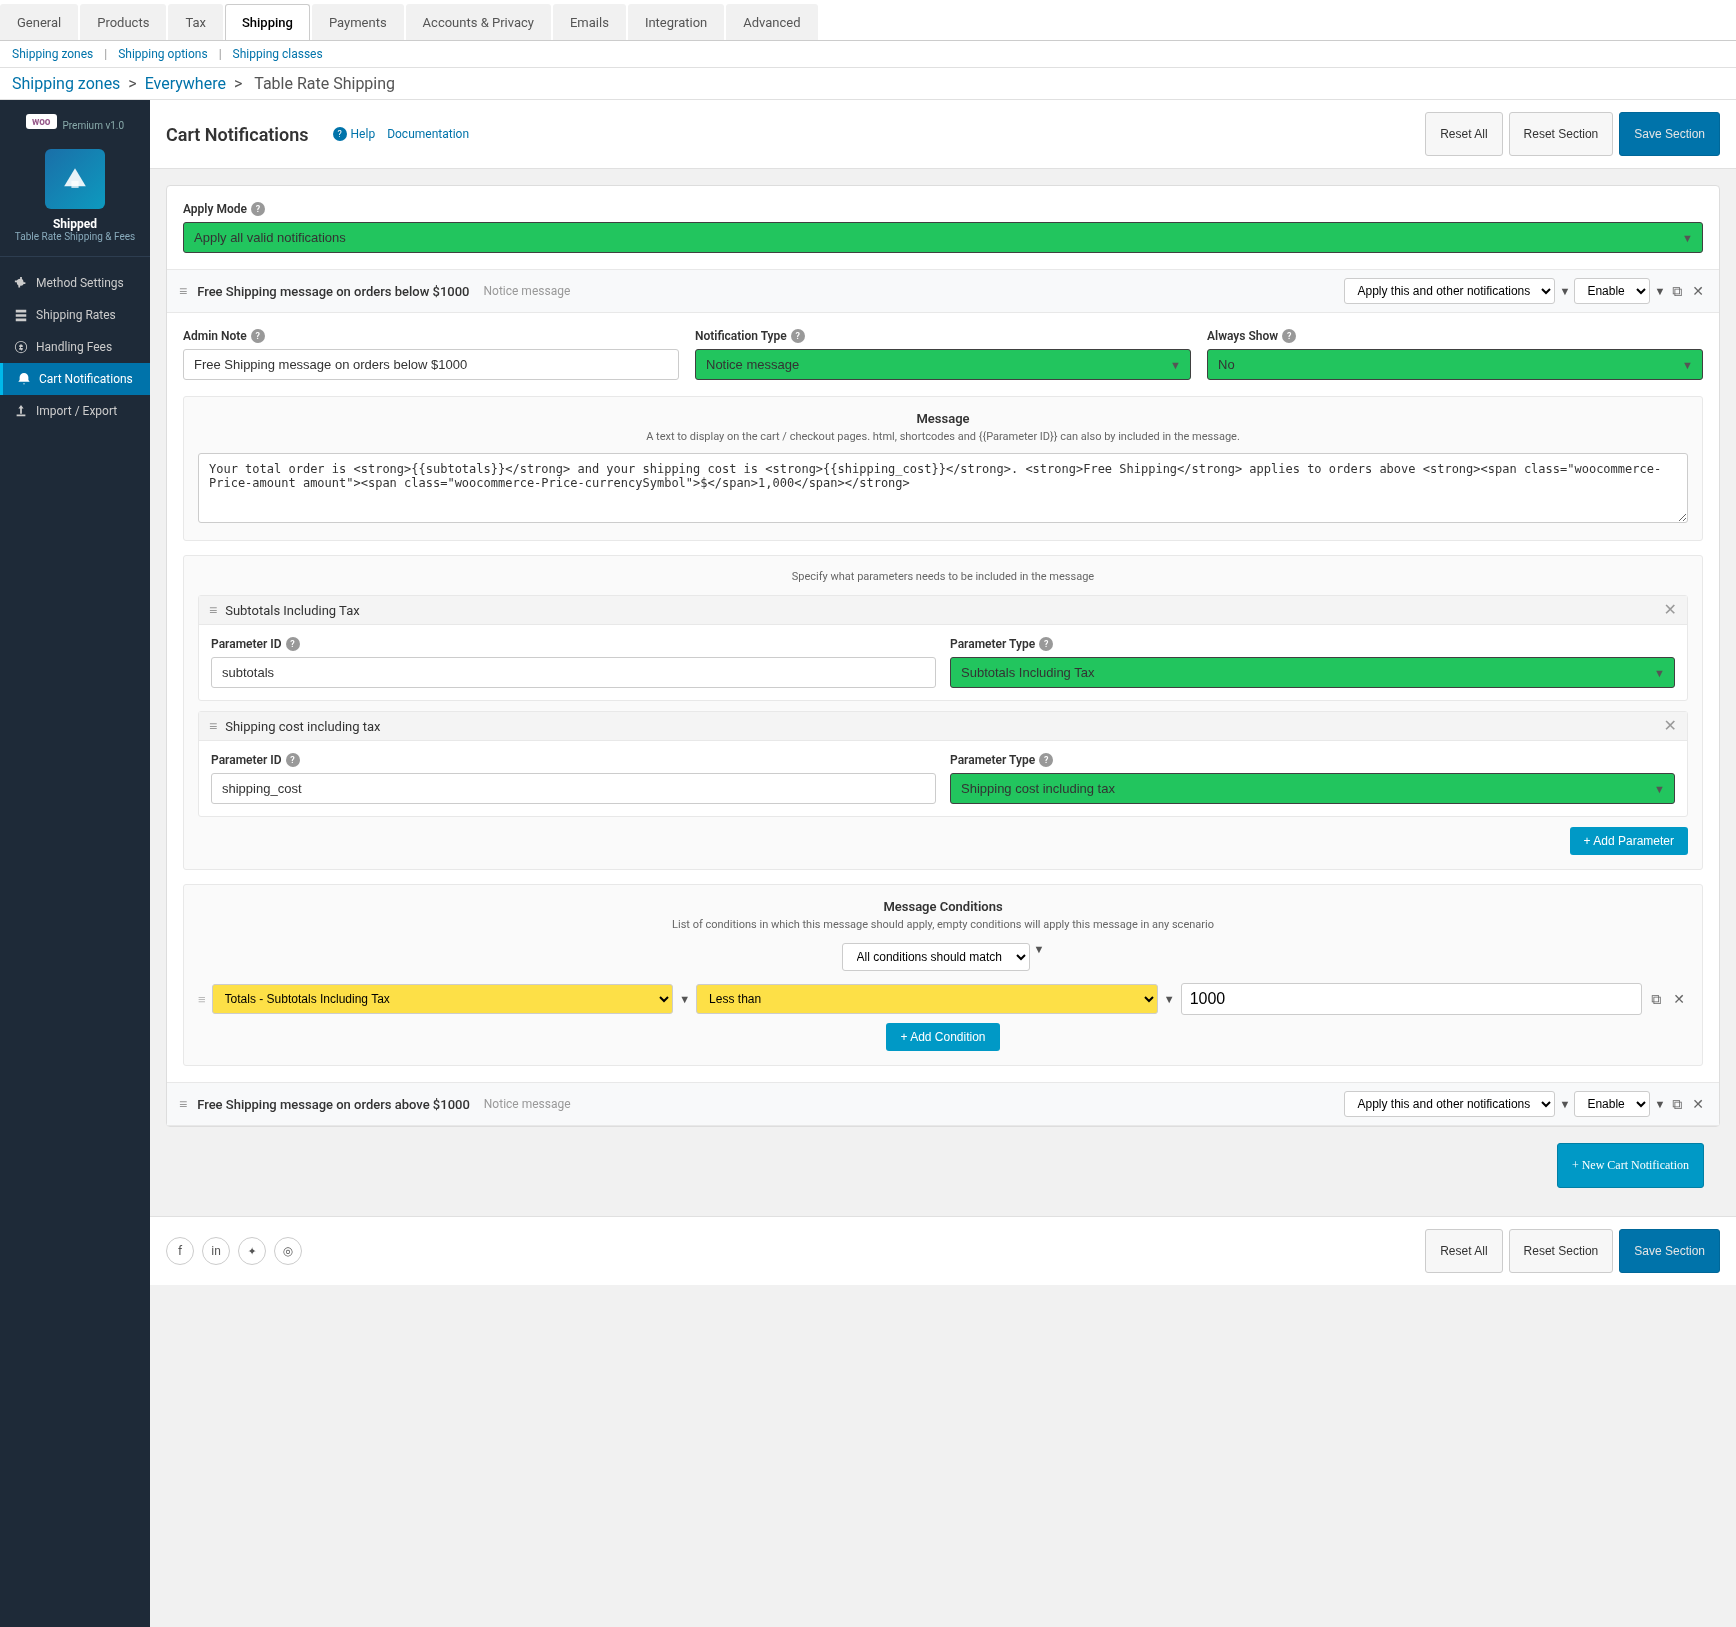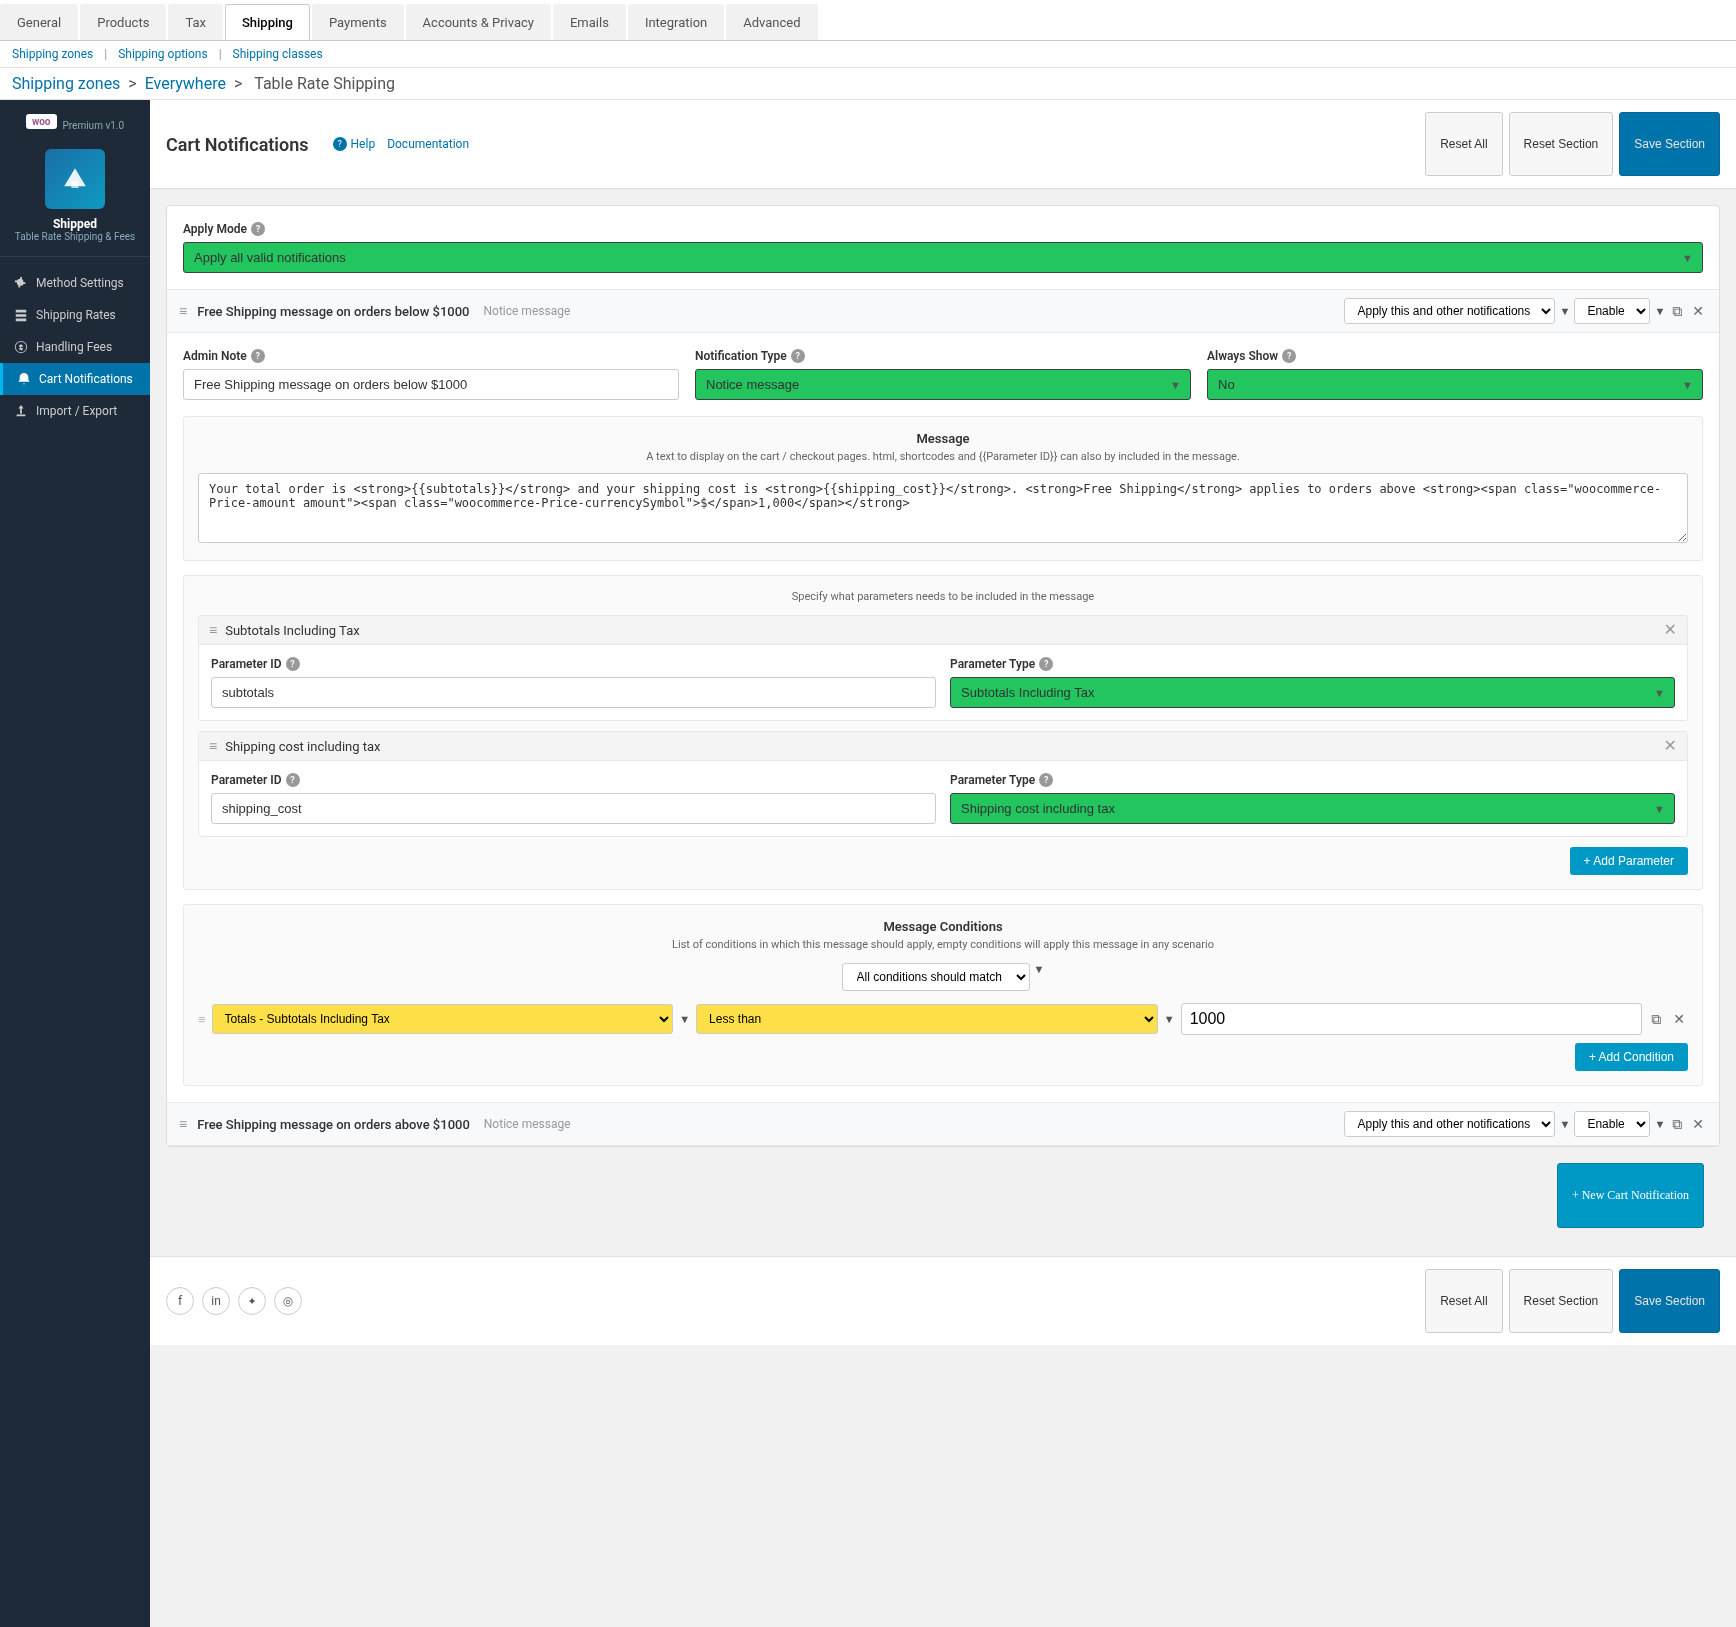"Reset All" .btn { padding: 24px 14px -> 14px 14px }
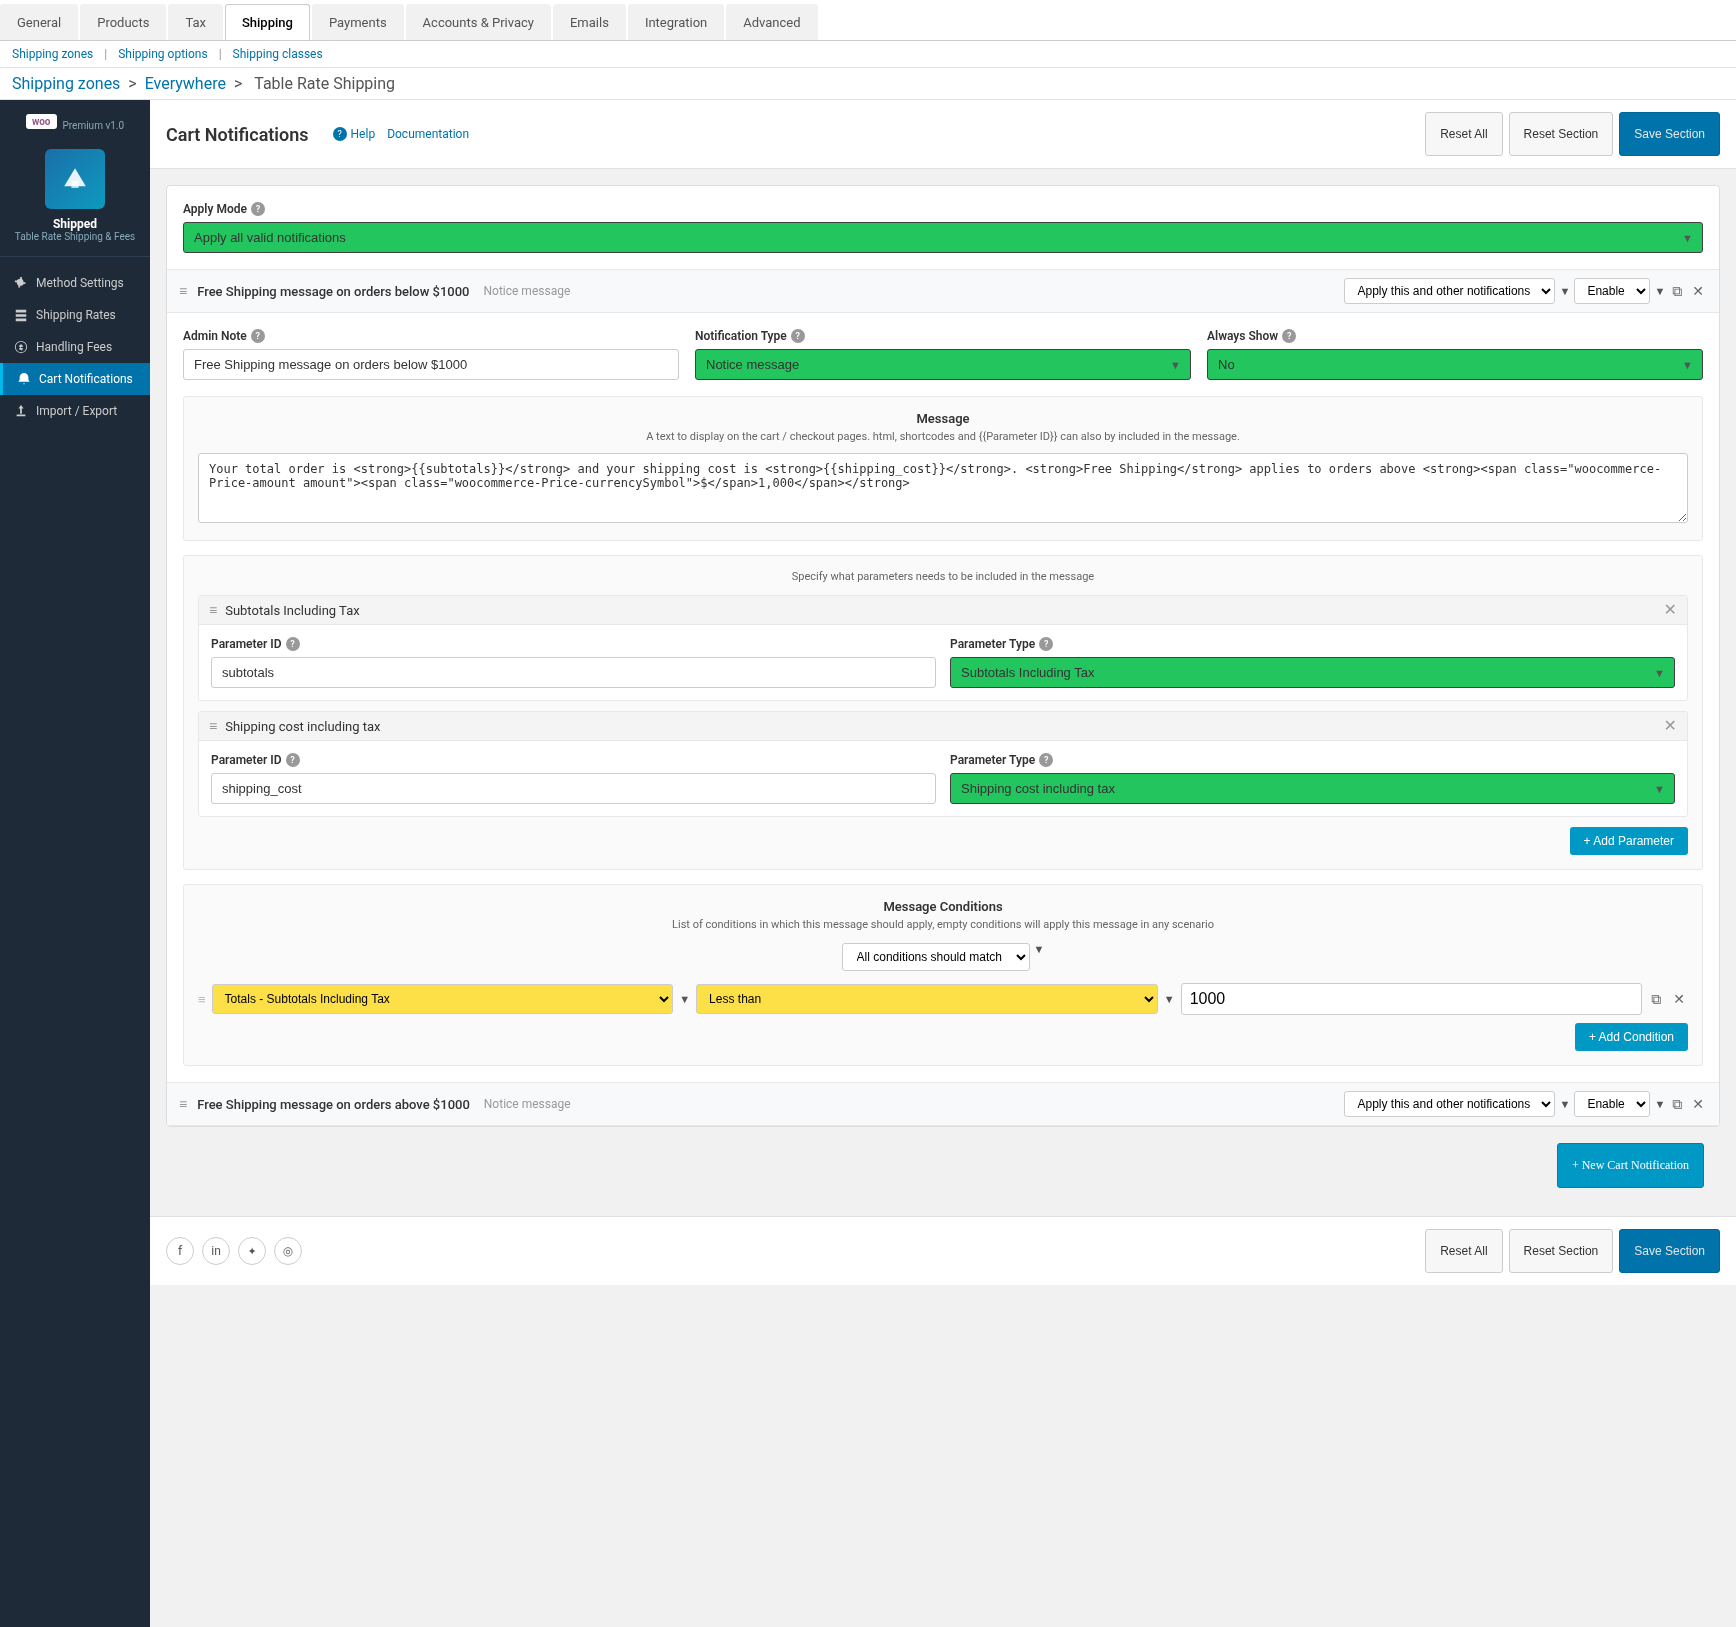"+ Add Condition" div { justify-content: flex-end -> center }
